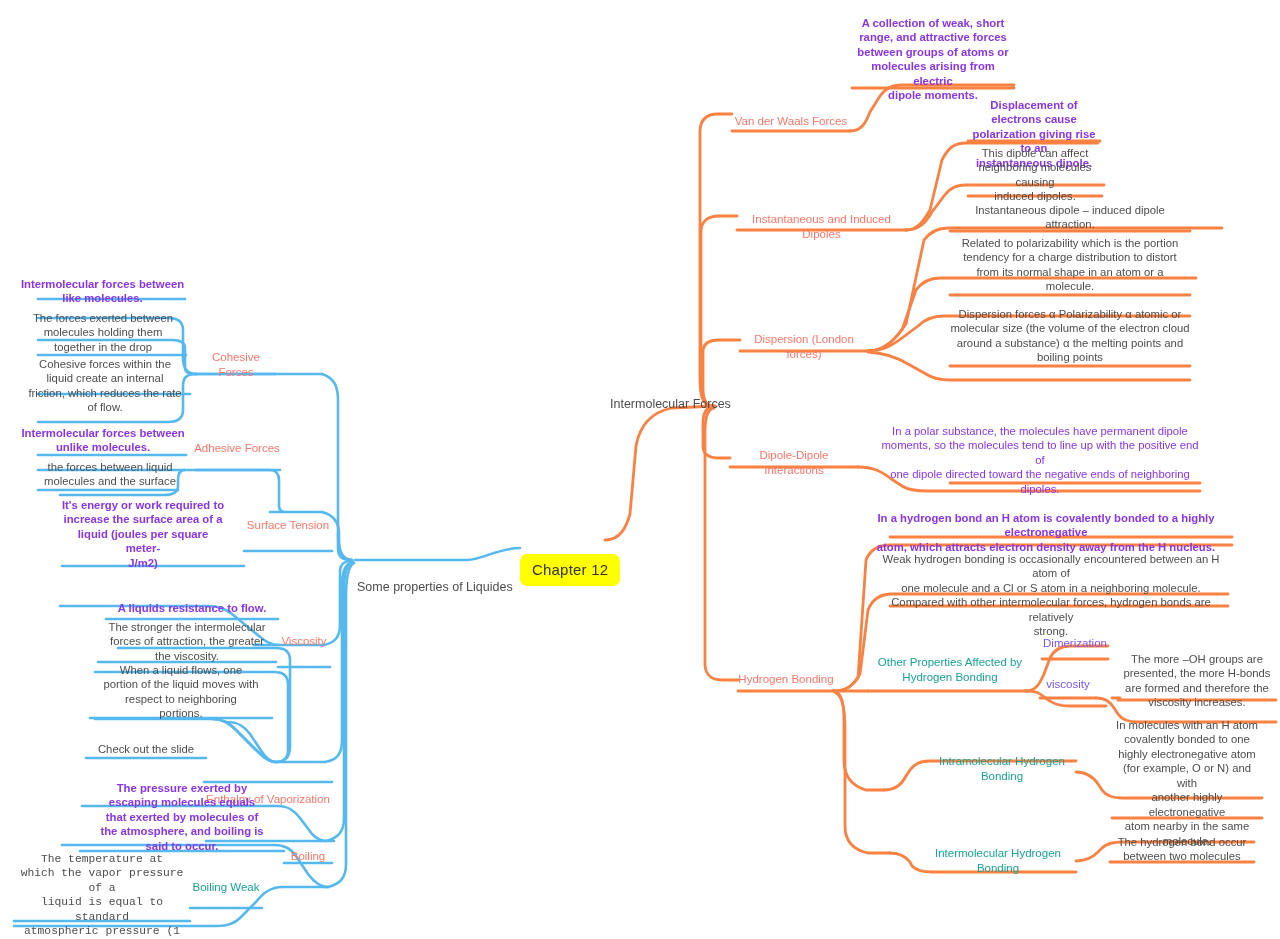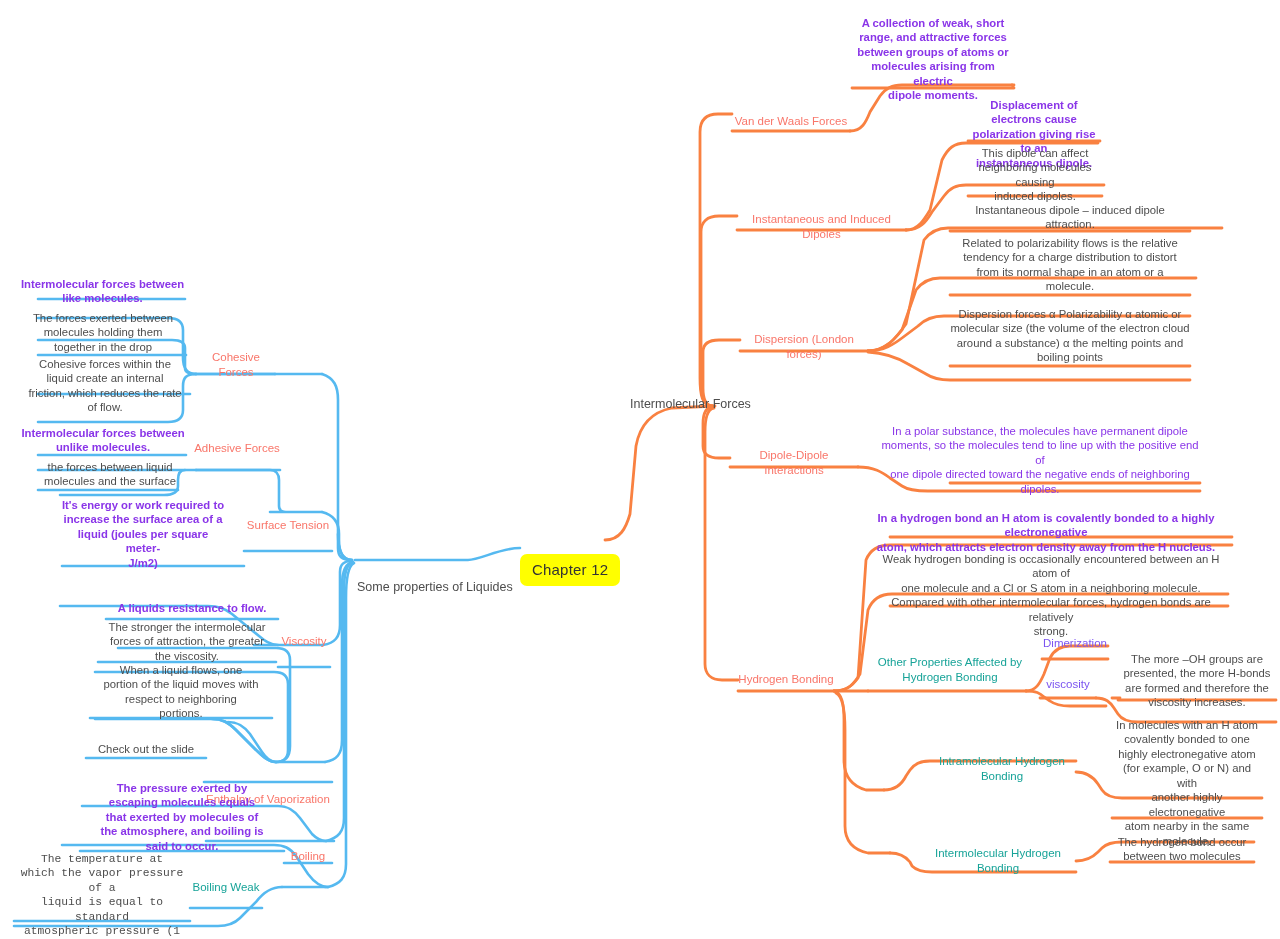"Related to polarizability flows is" span.txt { text: flows is the relative -> which is the portion }
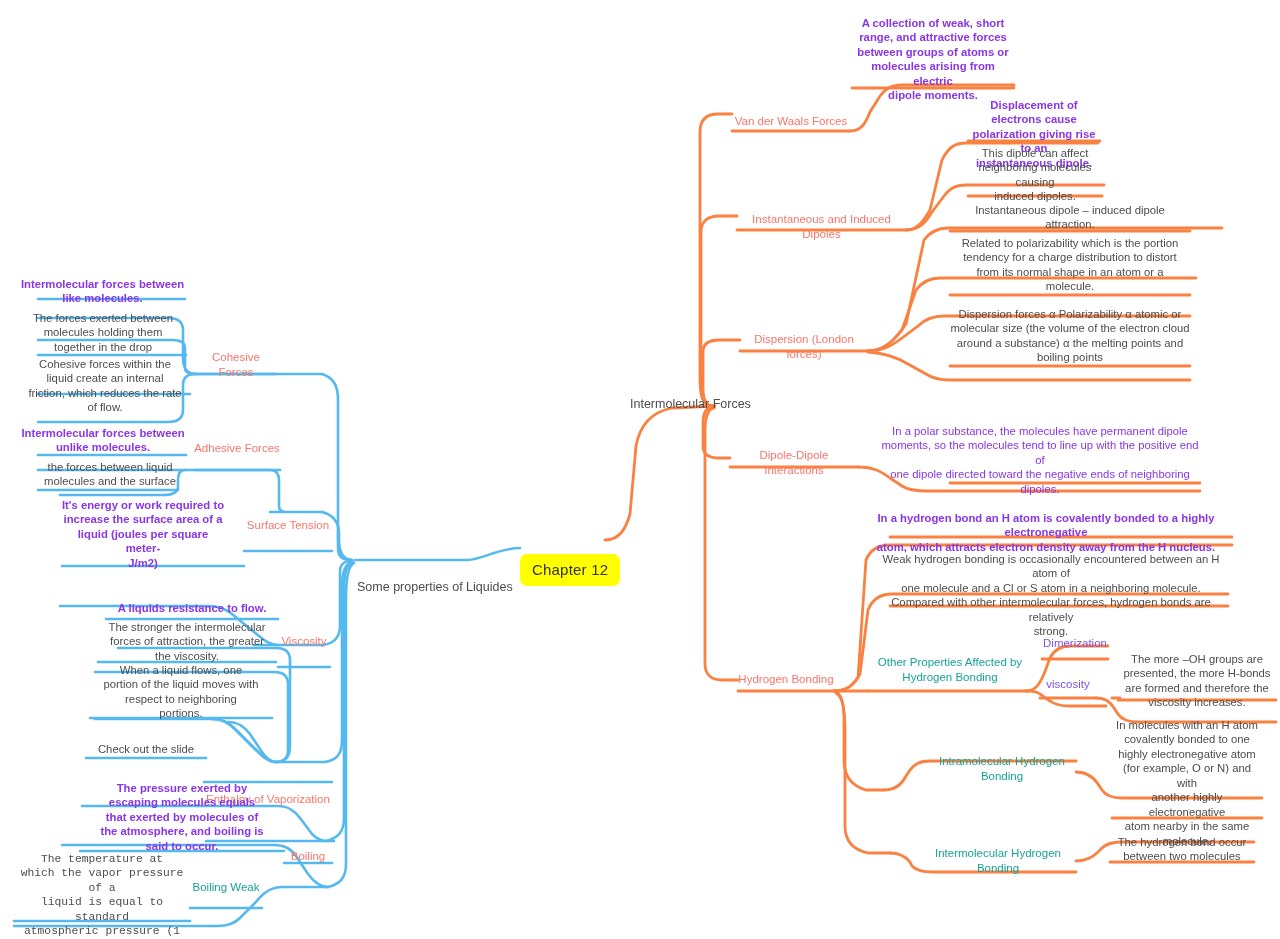"Intermolecular Forces" div.node { margin-left: 20px -> none }
